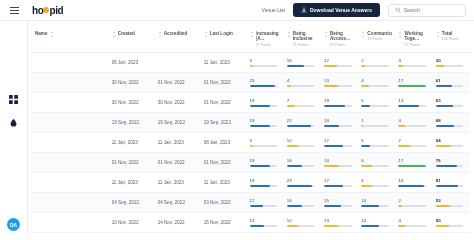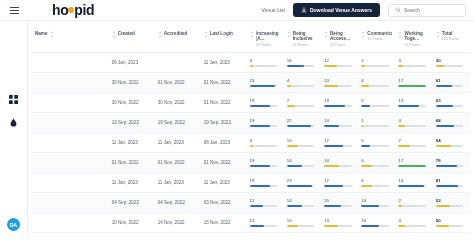"ho" .logo { font-size: 14px -> 10px; margin-left: 24px -> 4px }
